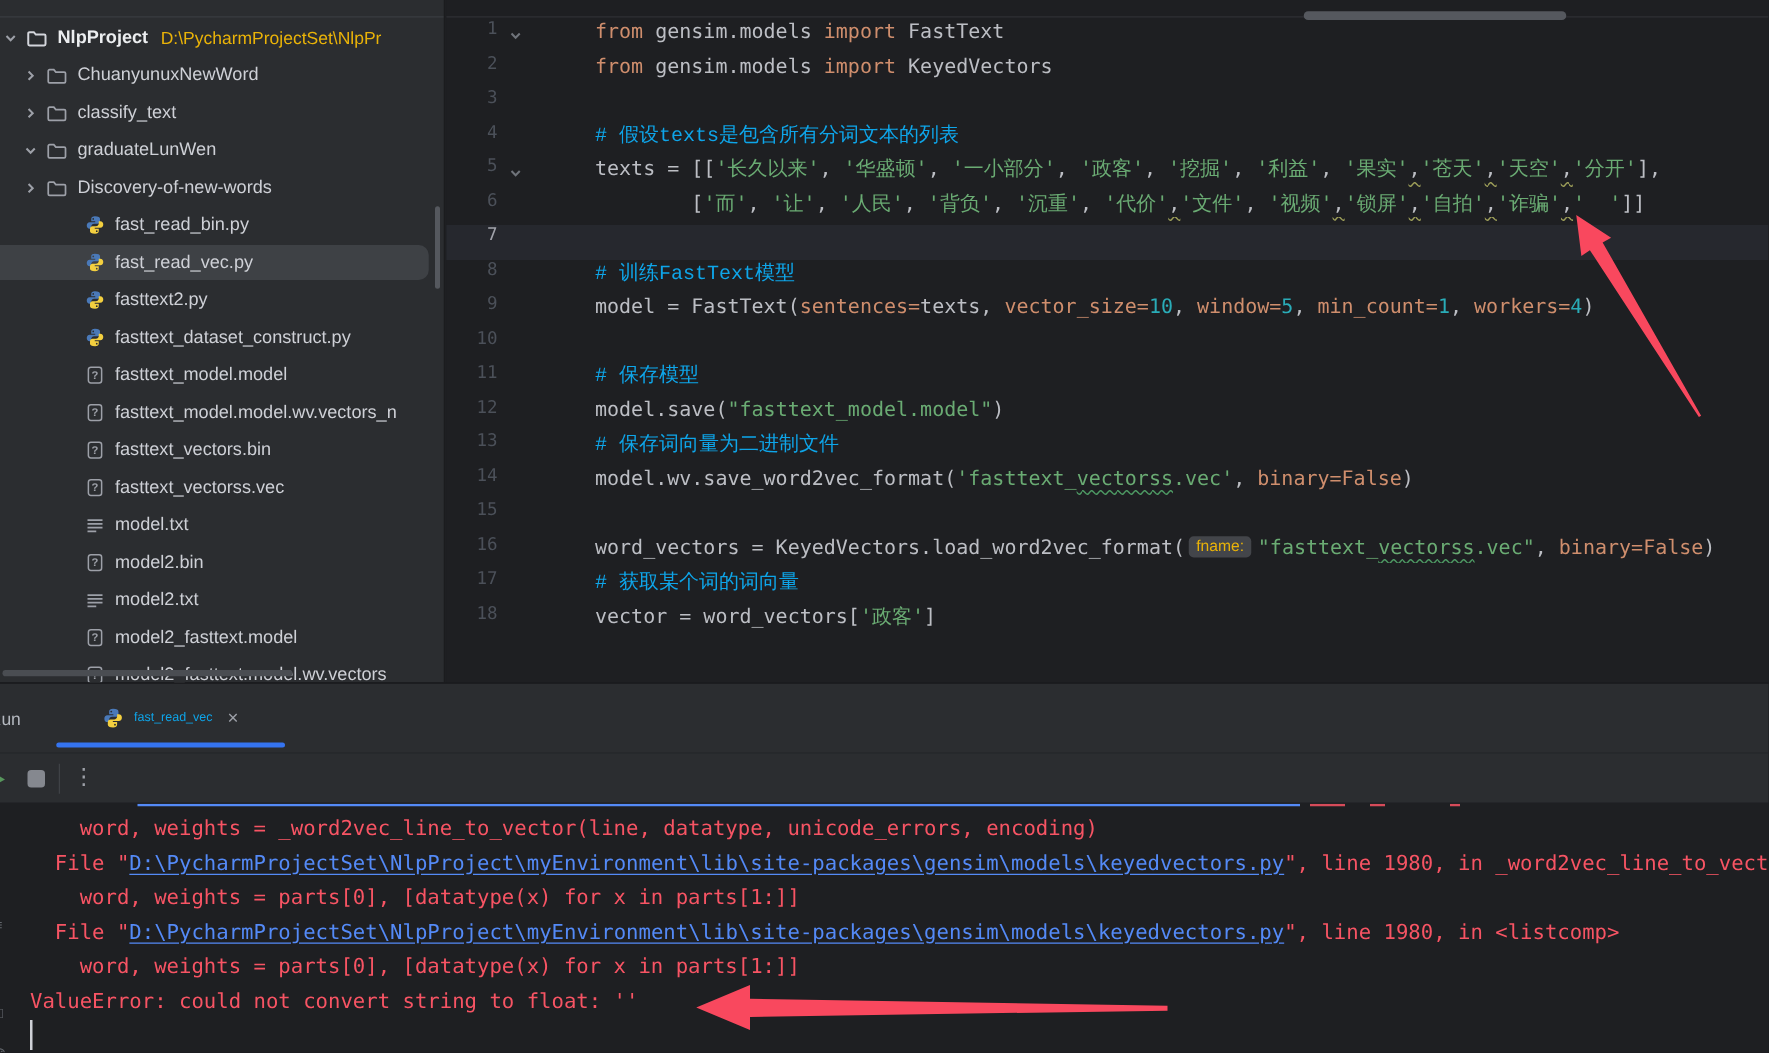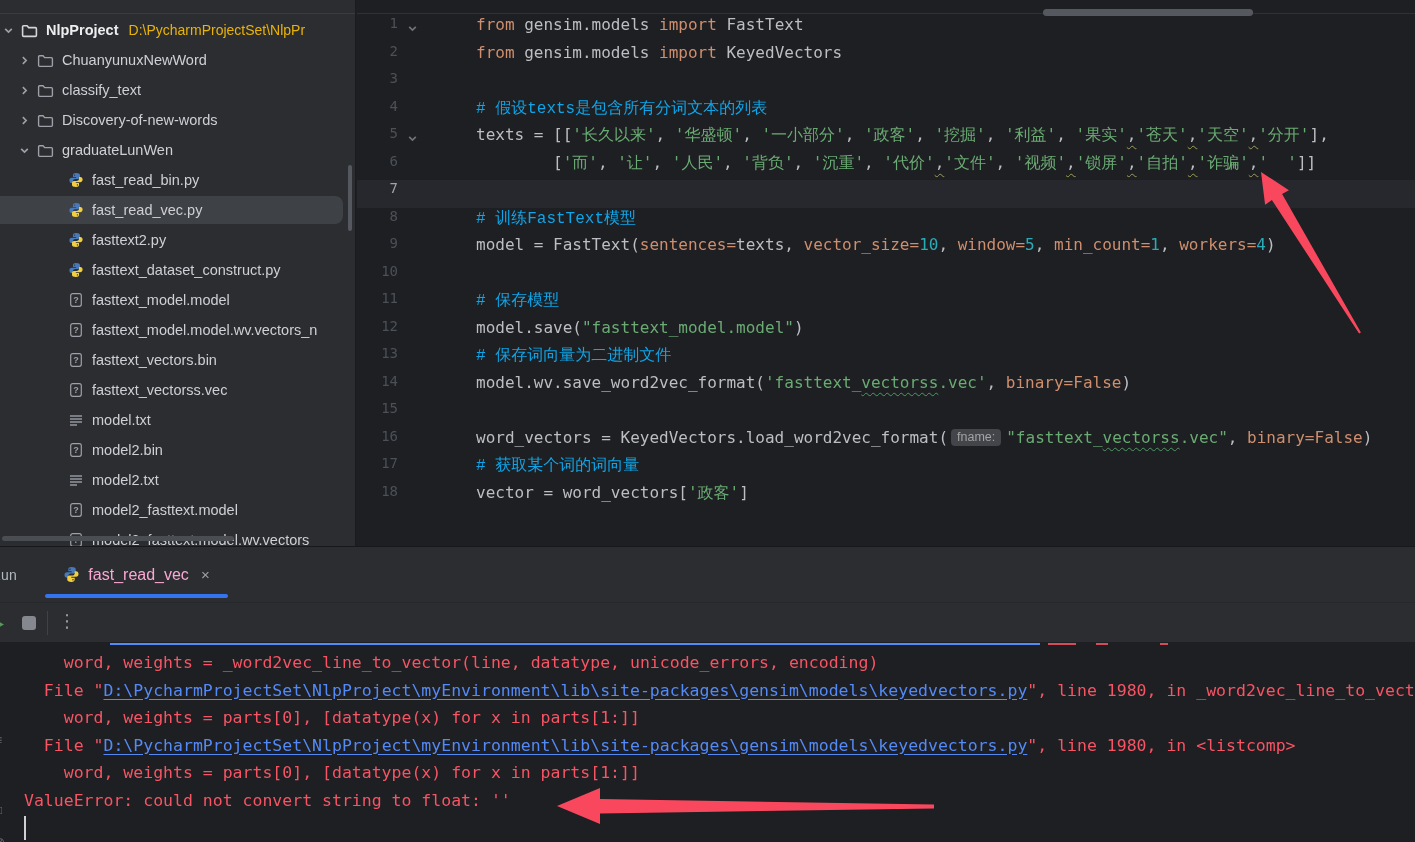"Discovery-of-new-words" div.tree-row { order: before "graduateLunWen" -> after "graduateLunWen" }
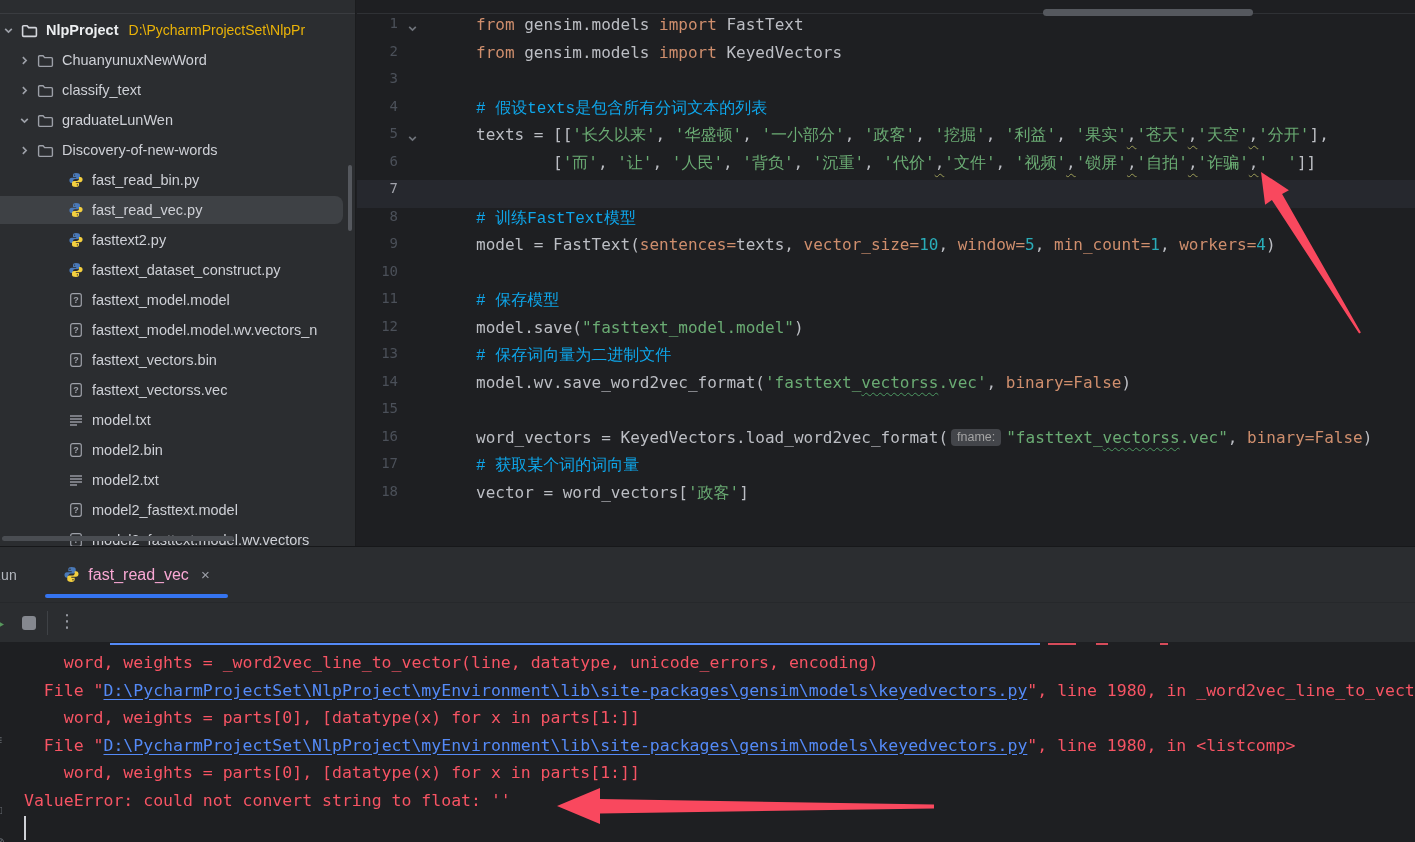"fname:" .inlay { color: #a3a3a3 -> #eab308 }
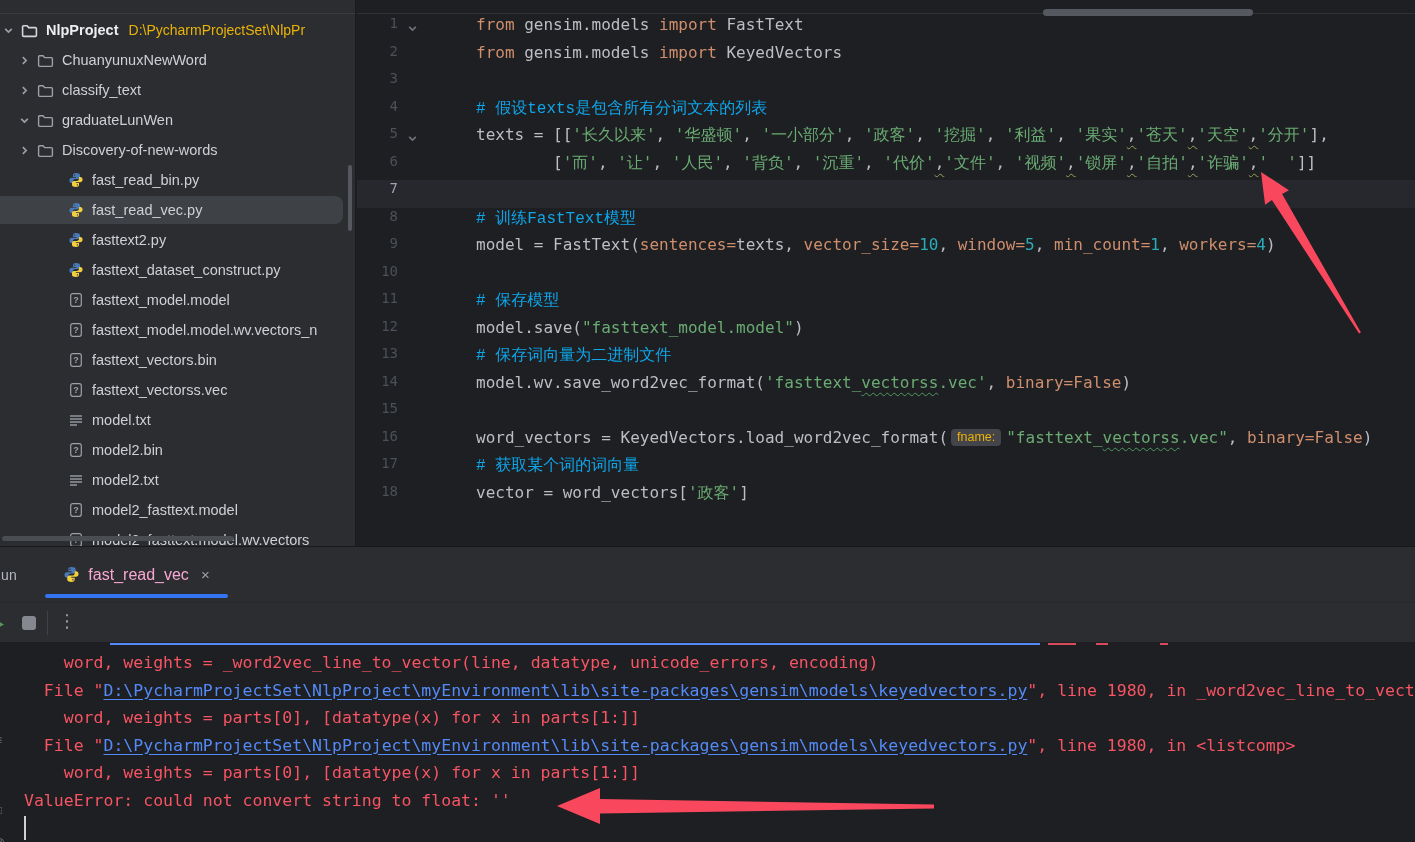"fast_read_vec" .run-tab .tab-label { color: #f9a8d4 -> #0ea5e9; font-size: 16px -> 10px }
